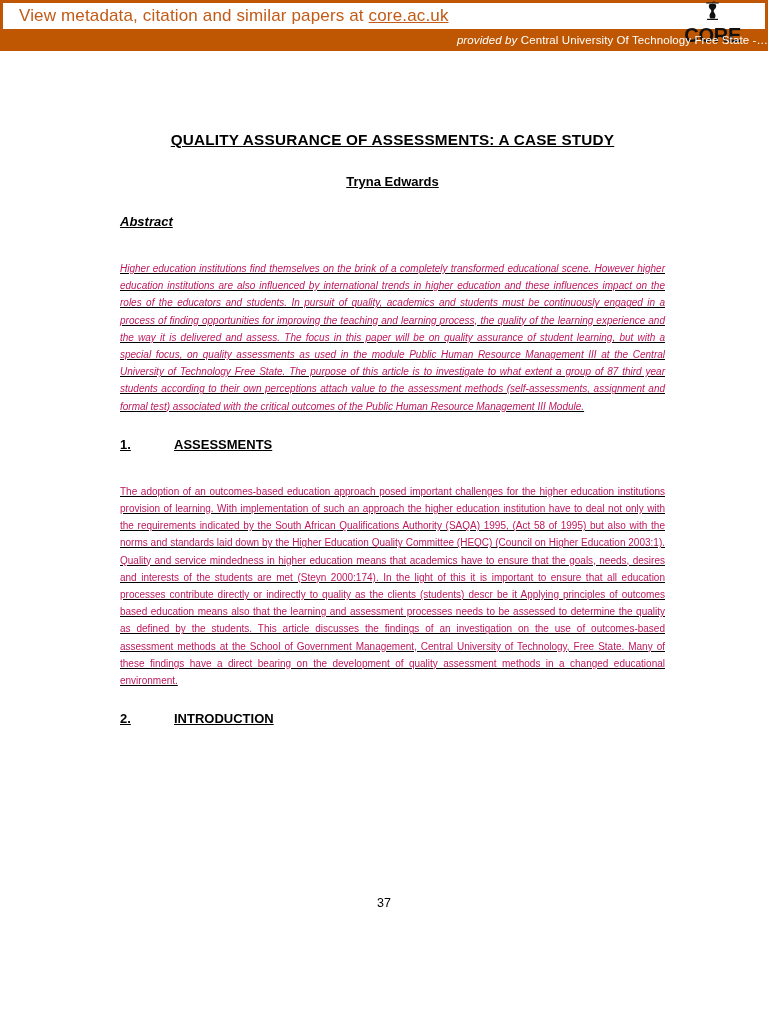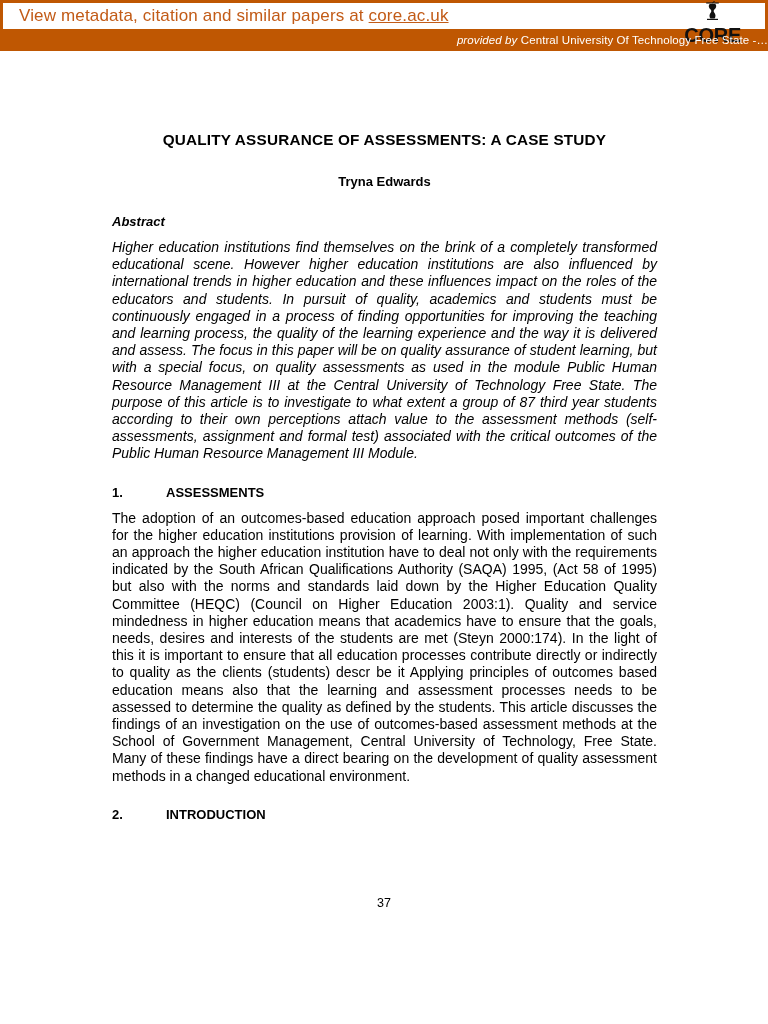"QUALITY ASSURANCE OF ASSESSMENTS: A" #content { left: 112px -> 120px; text-decoration: none -> underline }
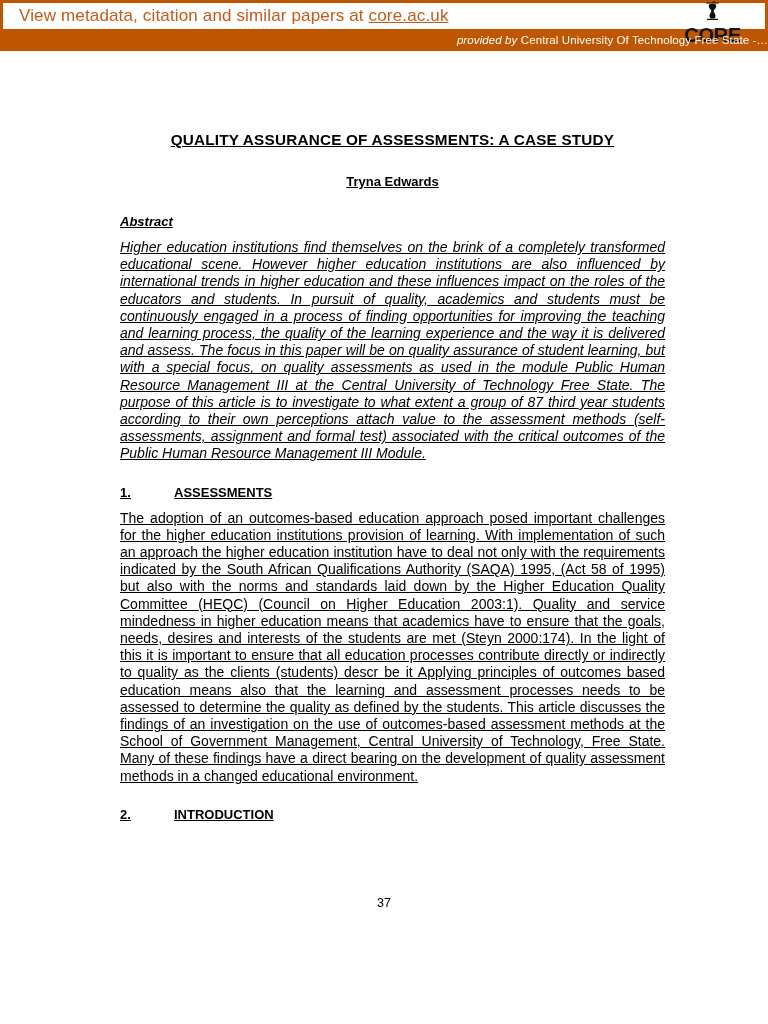"Higher education institutions find" p.body-text { color: #000000 -> #be185d; font-size: 14px -> 10px; margin: 10px 0 0 0 -> 31px 0 0 0 }
